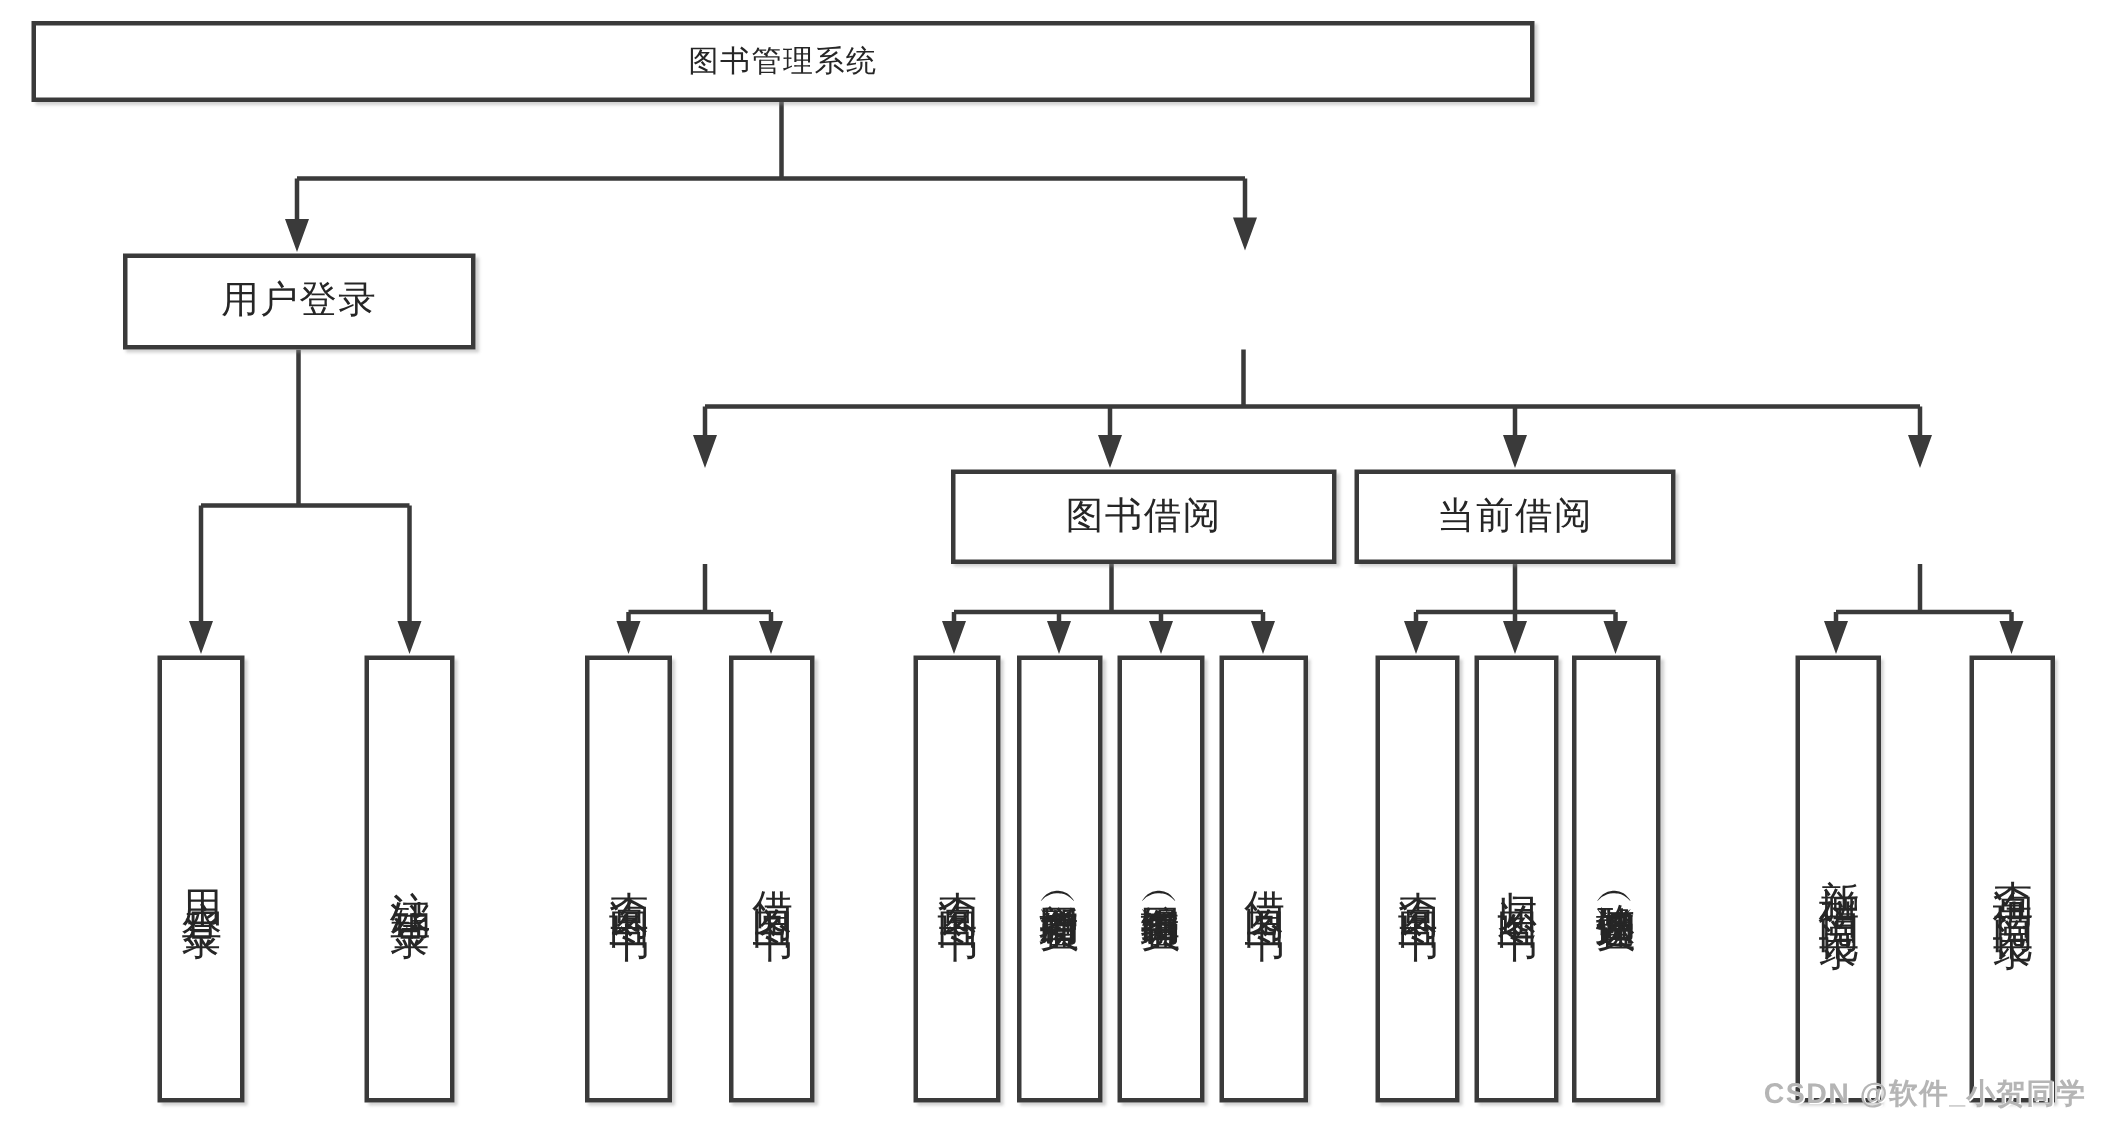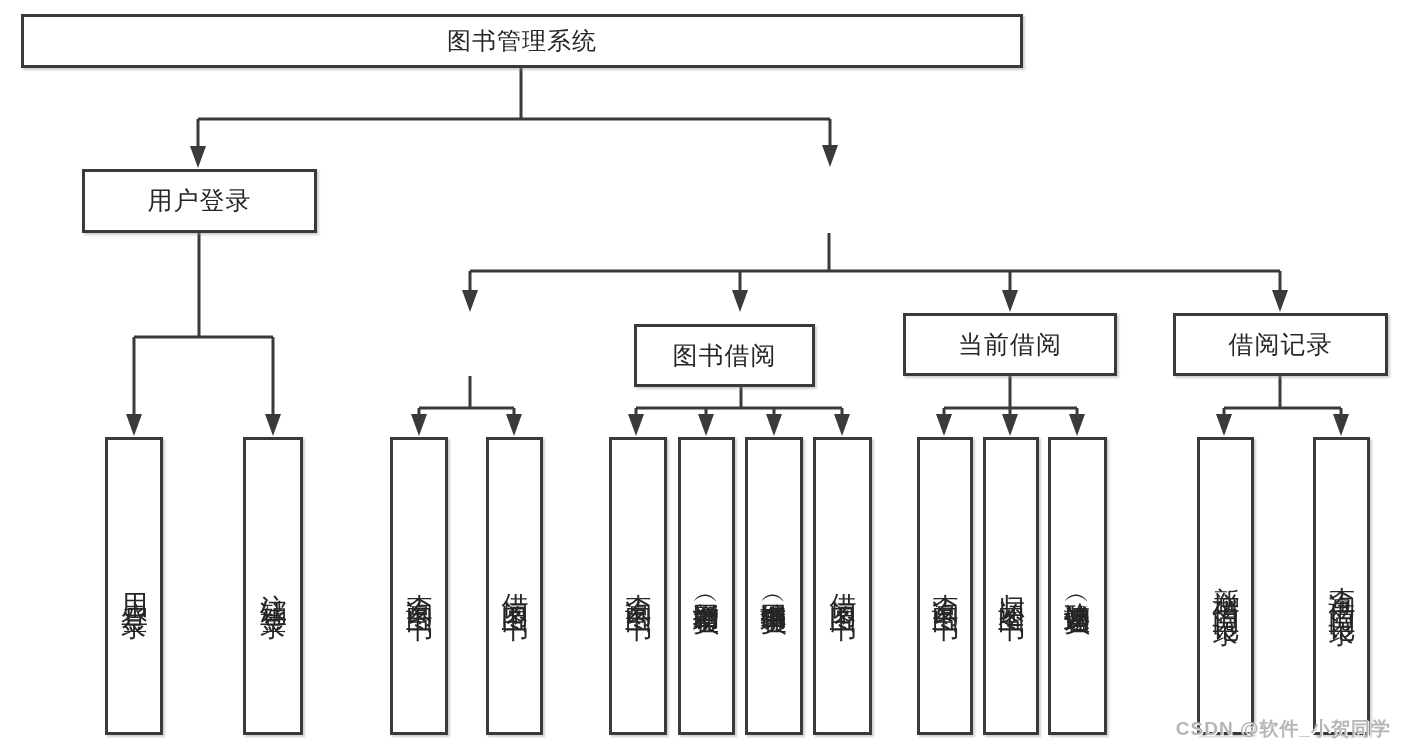"图书管理系统" .root .label { font-size: 24px -> 20px }
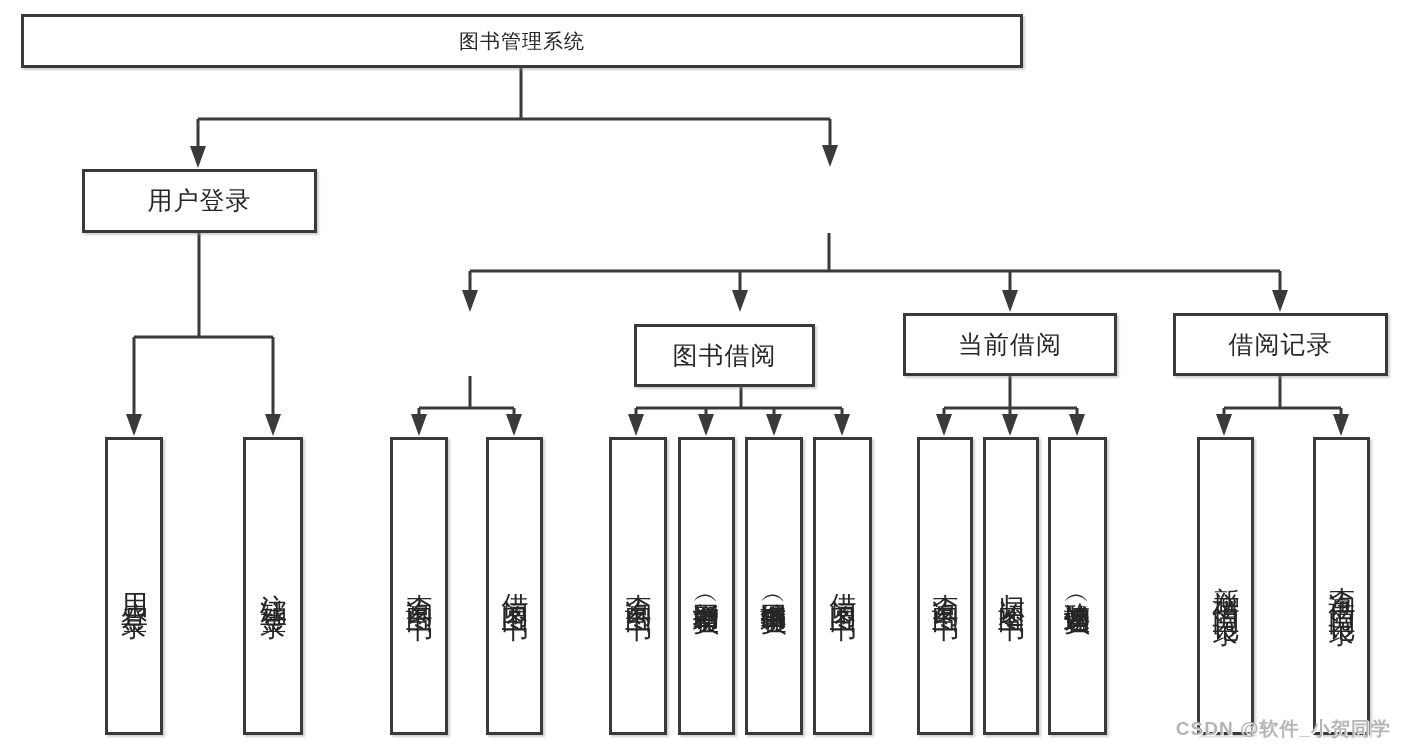"图书借阅" div.node { top: 324px -> 313px; width: 181px -> 257px }
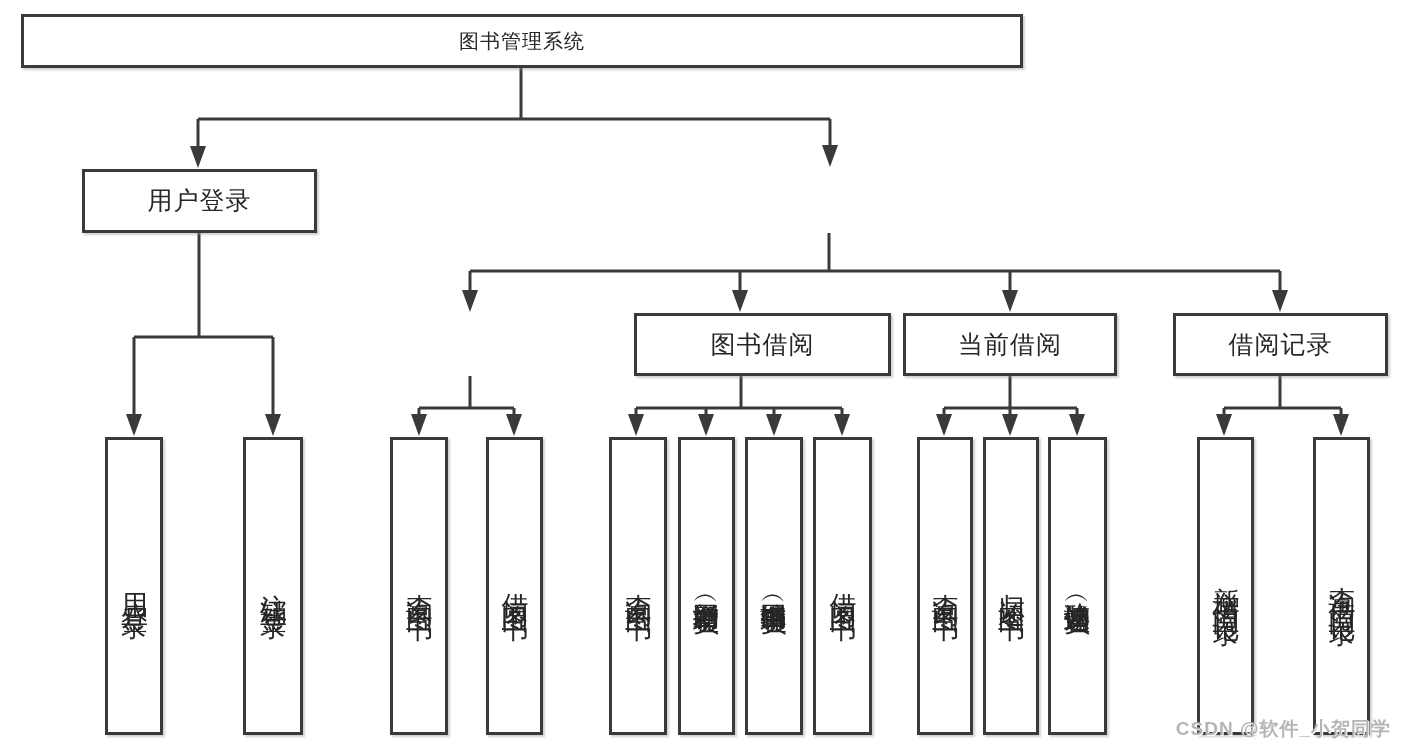"借阅记录" div.node { html: <div> <span>借阅记录</span> </div> -> none }
